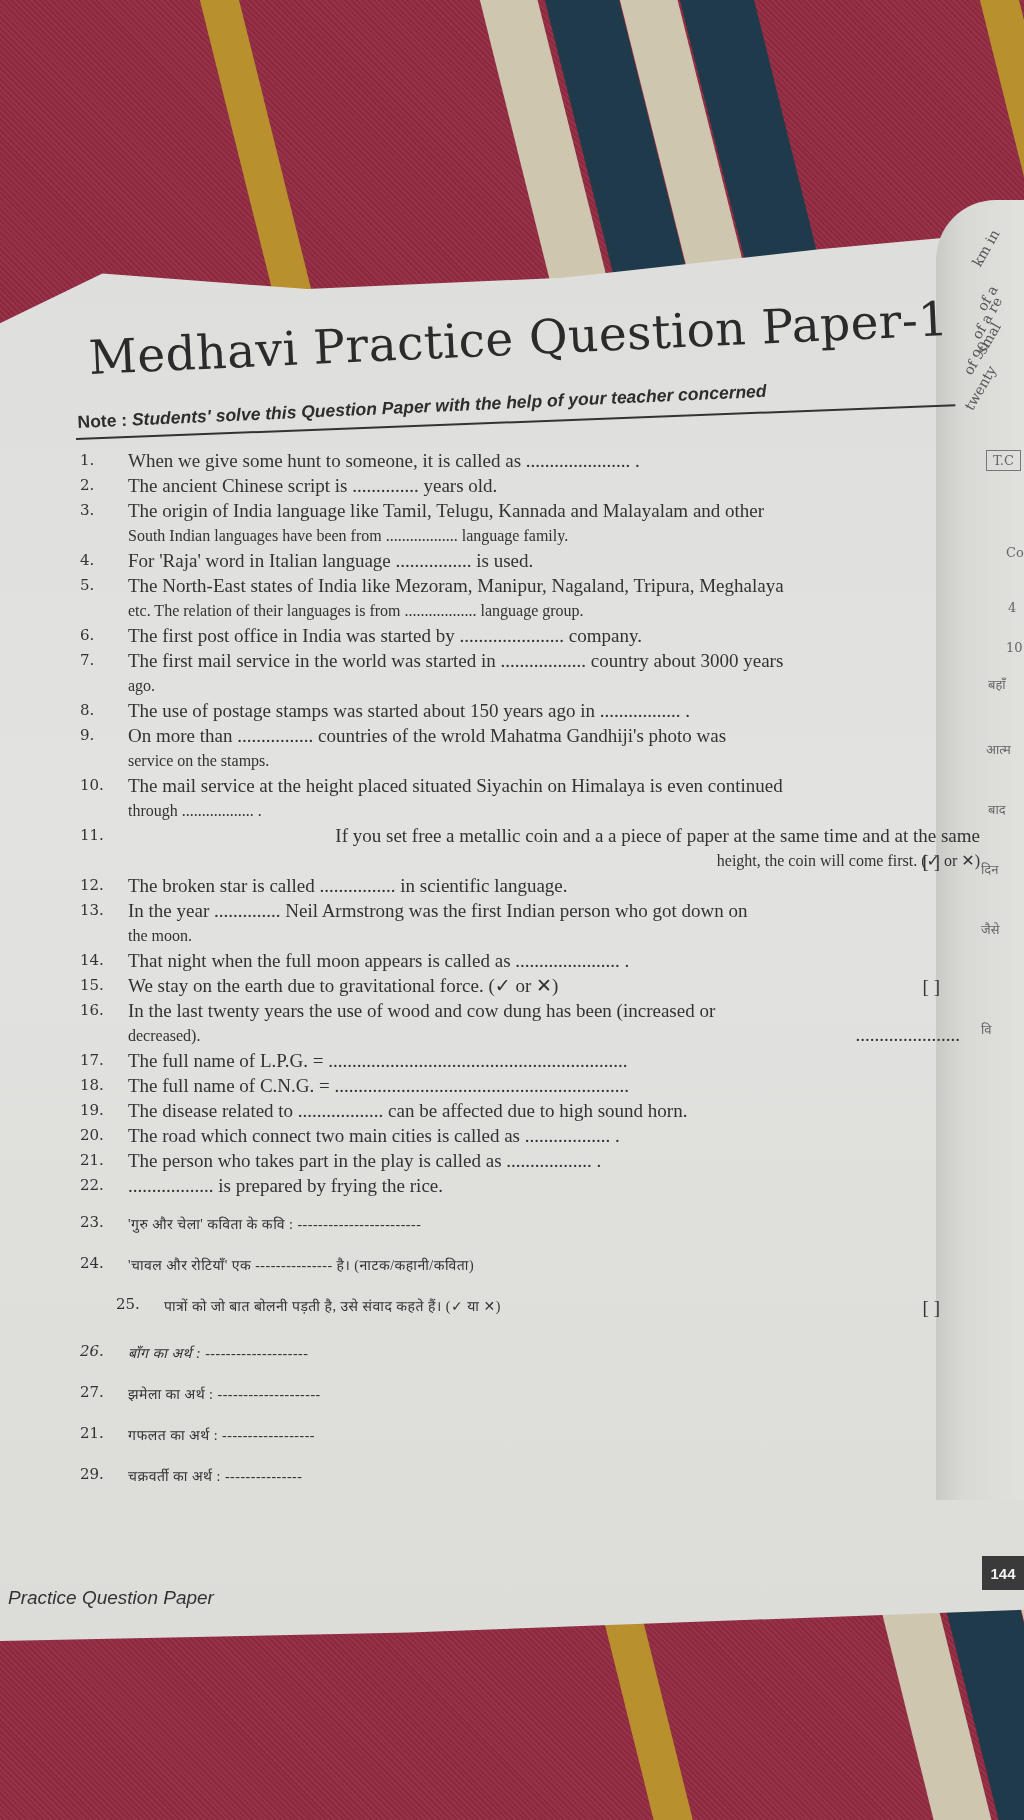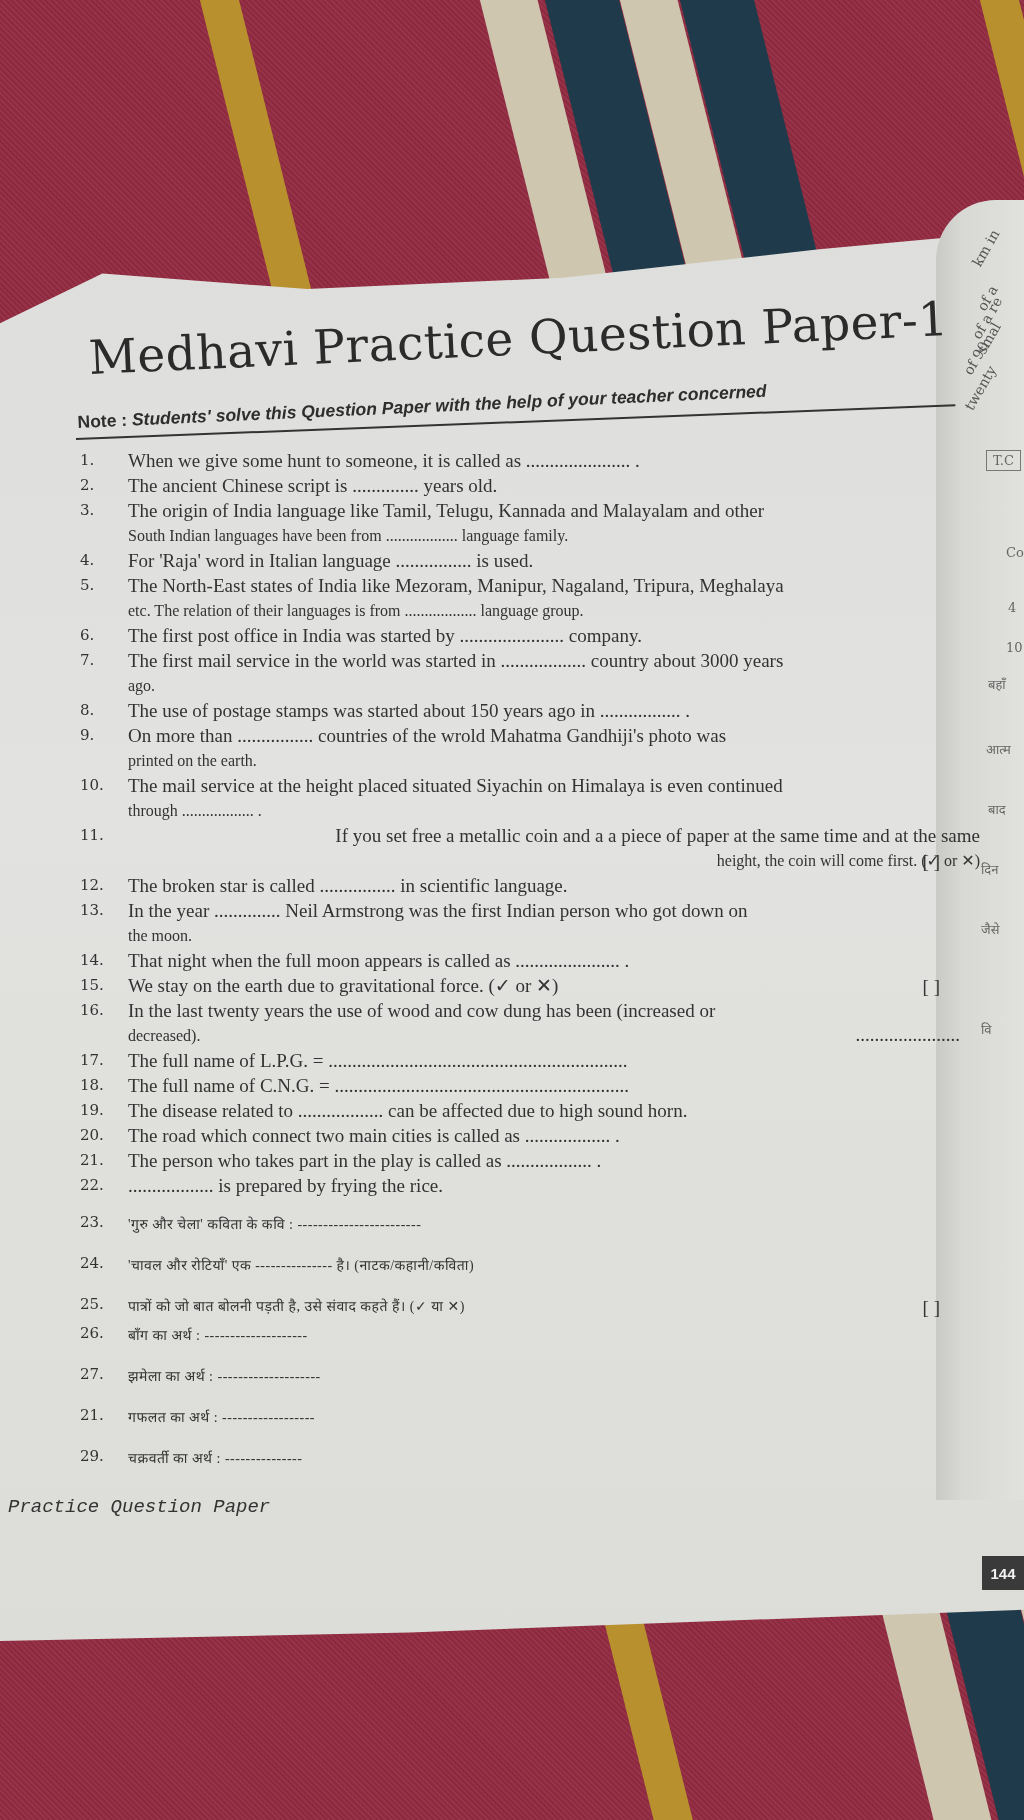"printed on the earth." span.qt { text: printed on the earth -> service on the stamps }
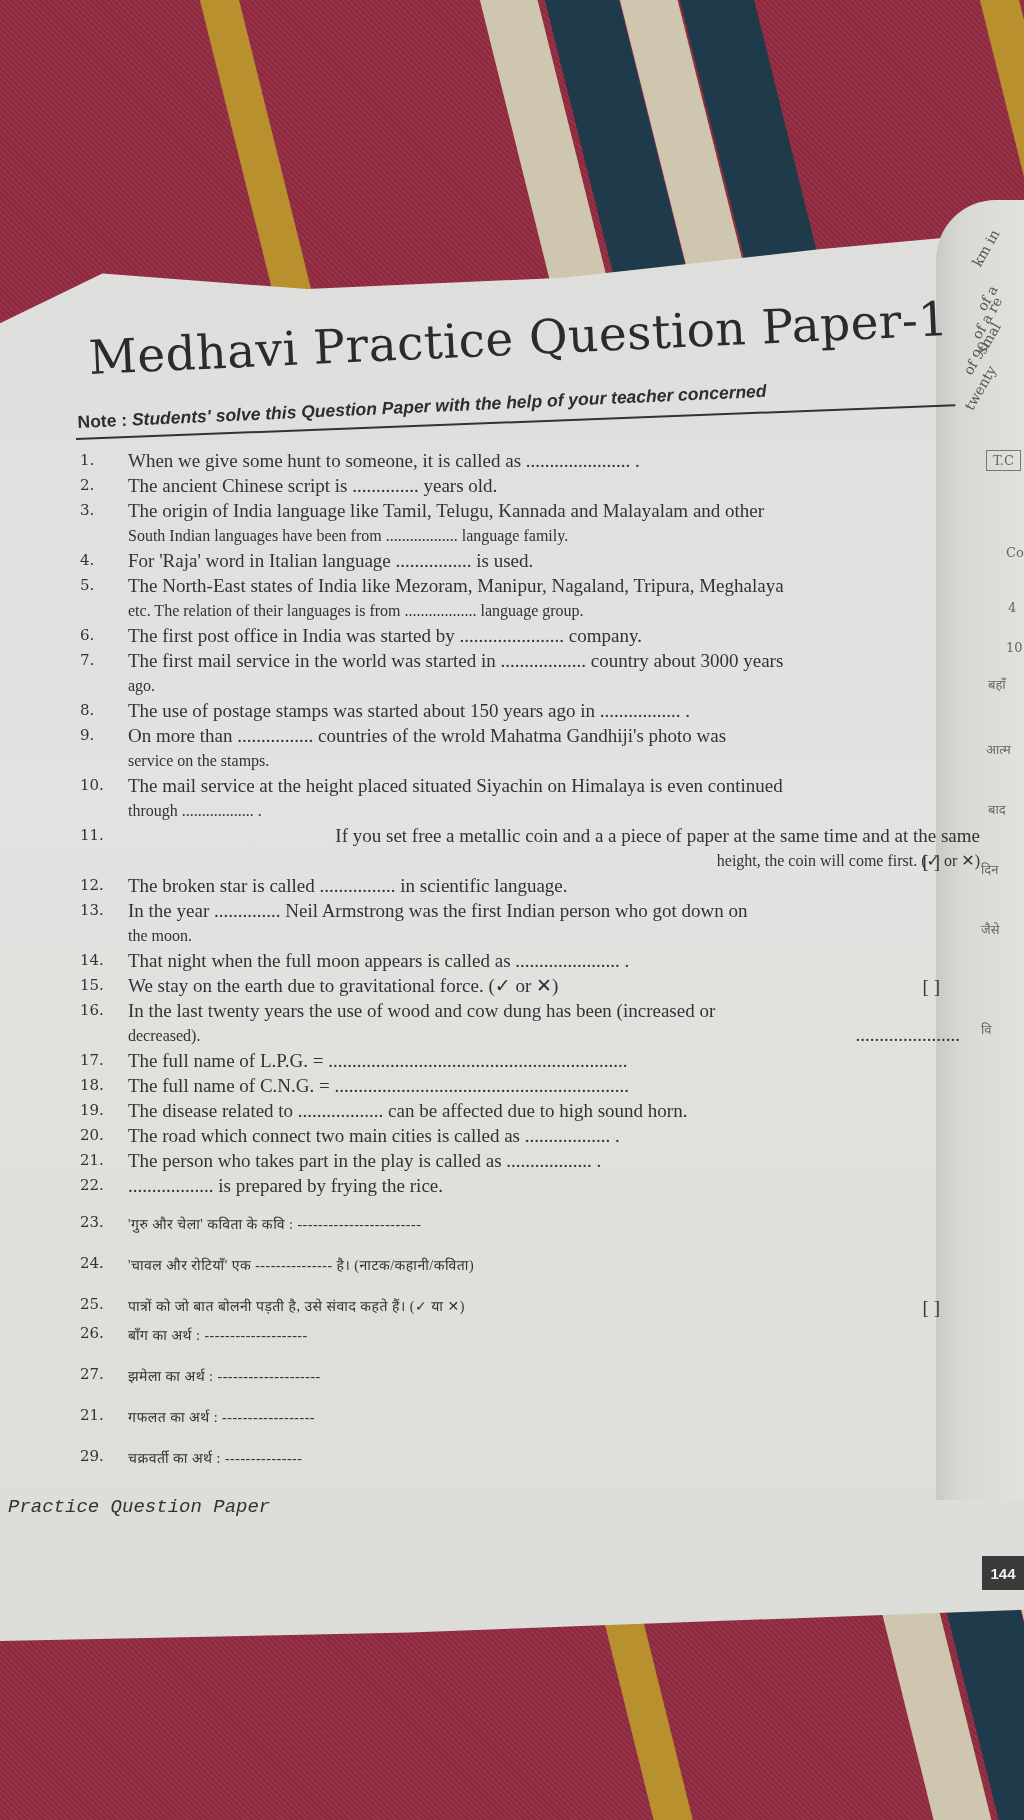"25." div.hindi { margin-left: none -> 36px }
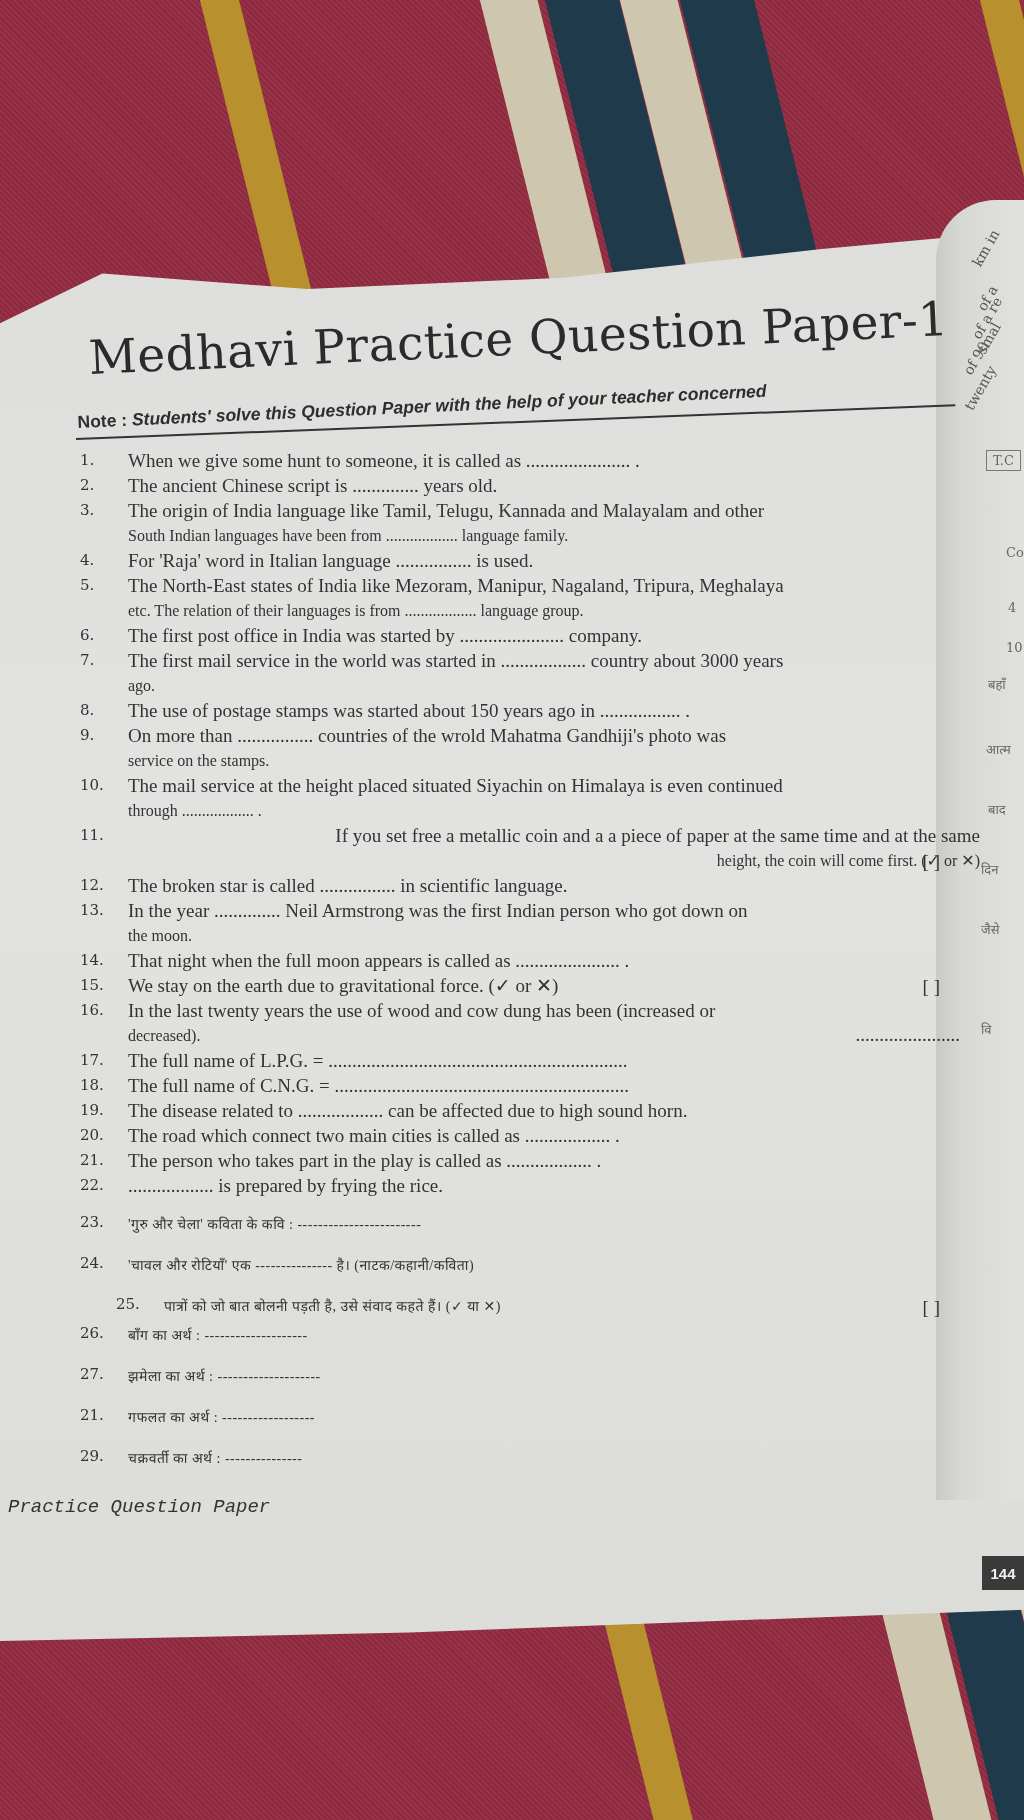"26." div.hindi { font-style: none -> italic; margin-top: 2px -> 20px }
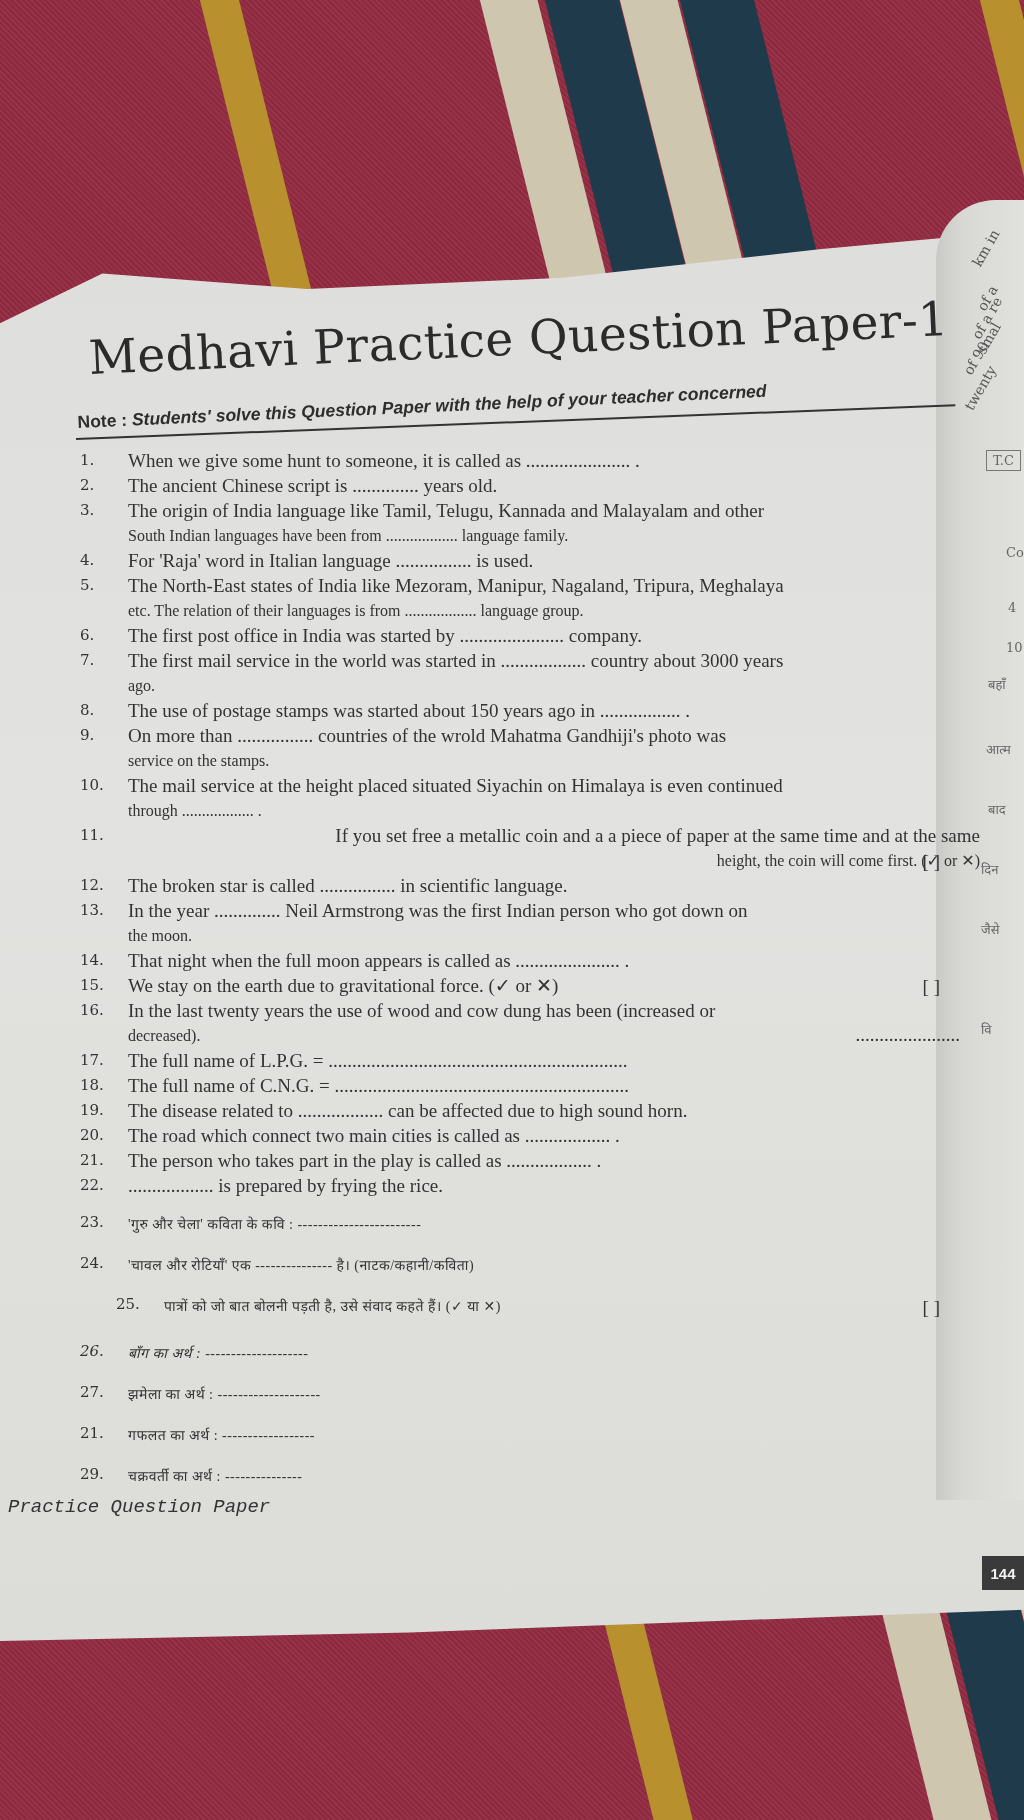"Practice Question Paper" .footer-title { font-family: Liberation Mono, monospace -> Liberation Sans, sans-serif; top: 1496px -> 1587px }
